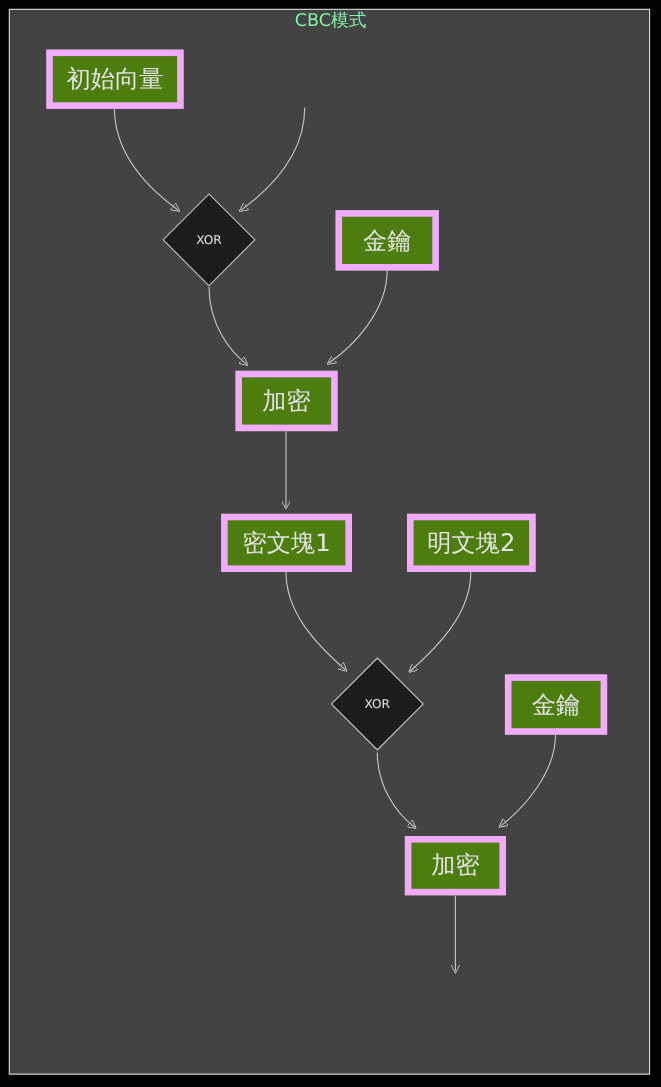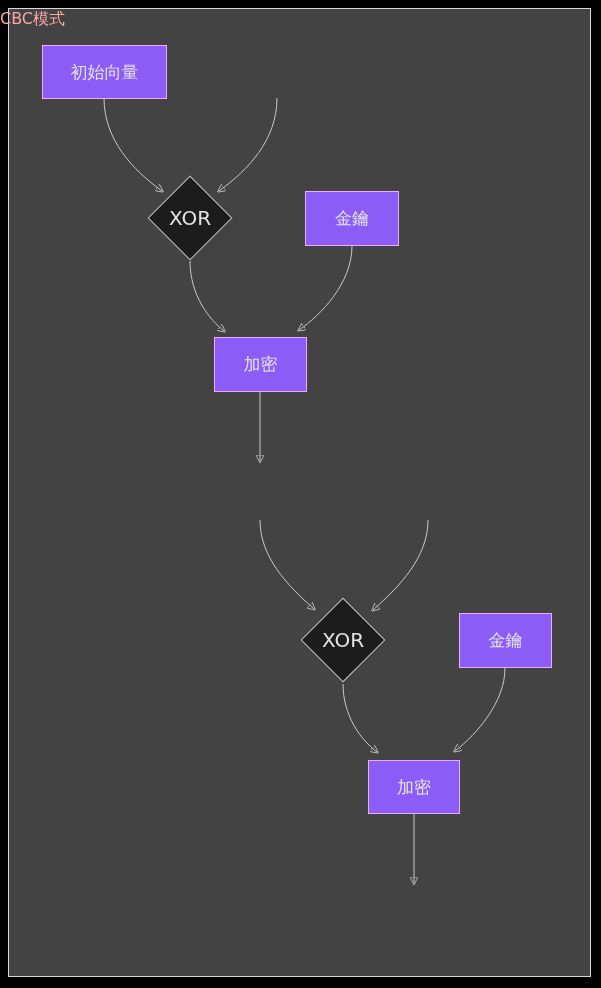"CBC模式" .diagram-title { color: #fca5a5 -> #86efac; text-align: none -> center }
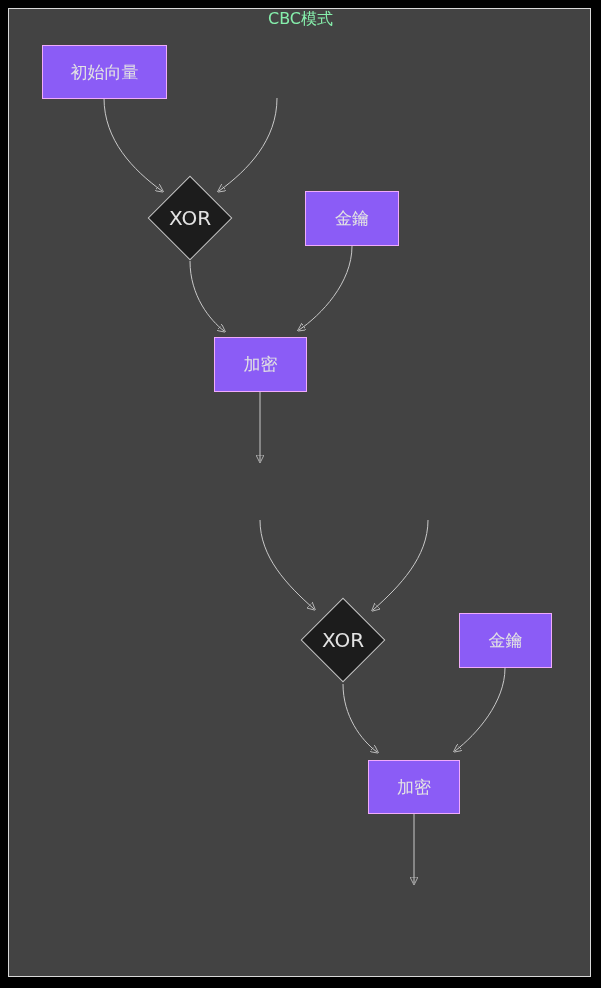"初始向量" .node { background: #8b5cf6 -> #4d7c0f; border: 1px solid #f0abfc -> 6px solid #f0abfc; font-size: 17px -> 22px }
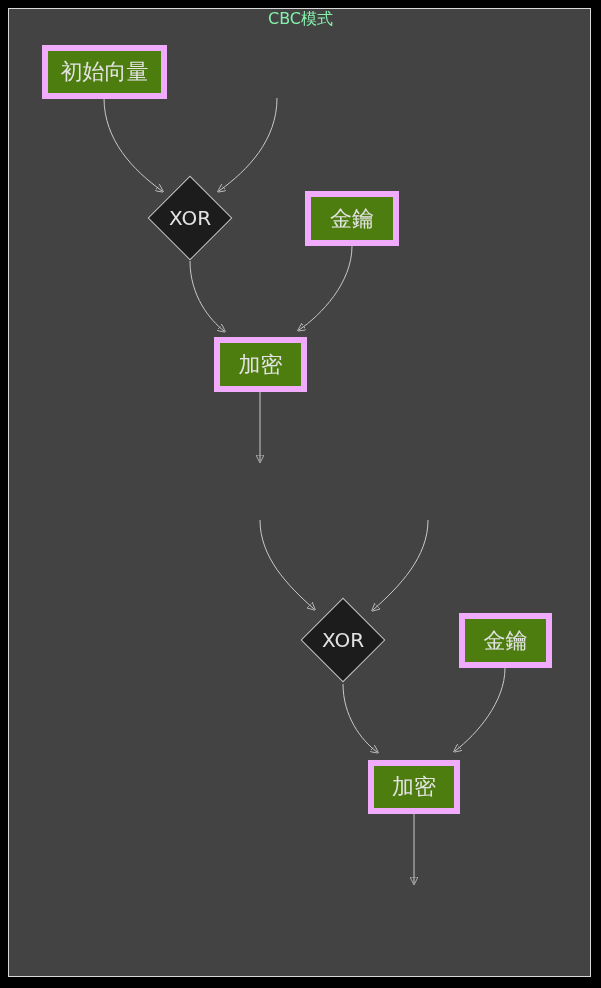"XOR" .diamond-label { font-size: 20px -> 11px }
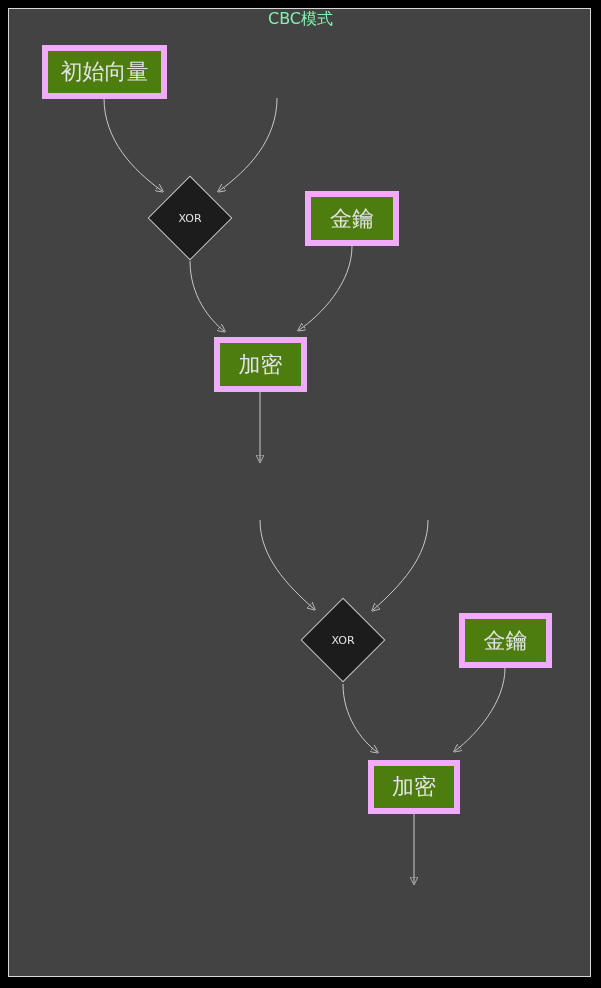"密文塊1" div.node { html: none -> <div>密文塊1</div> }
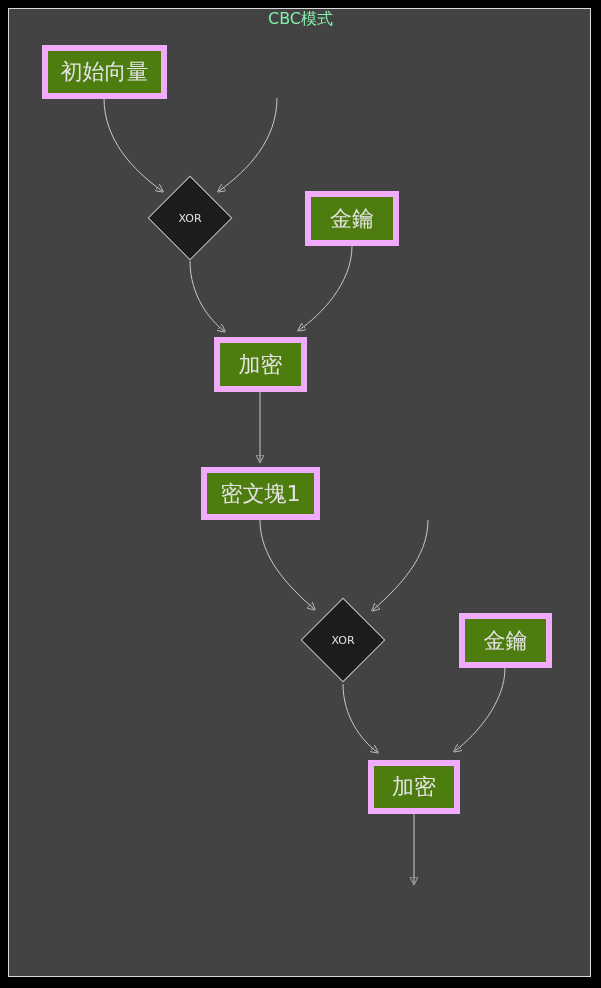"明文塊2" div.node { html: none -> <div>明文塊2</div> }
